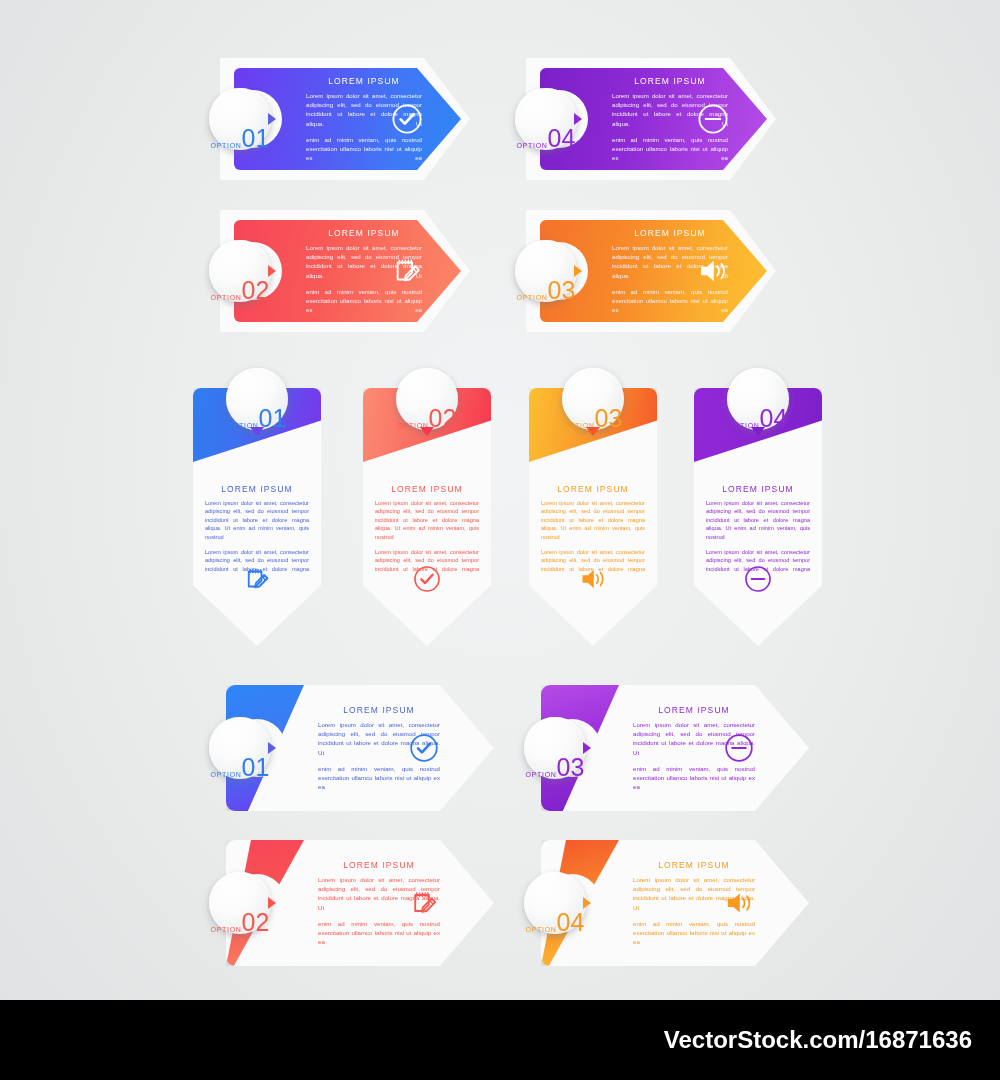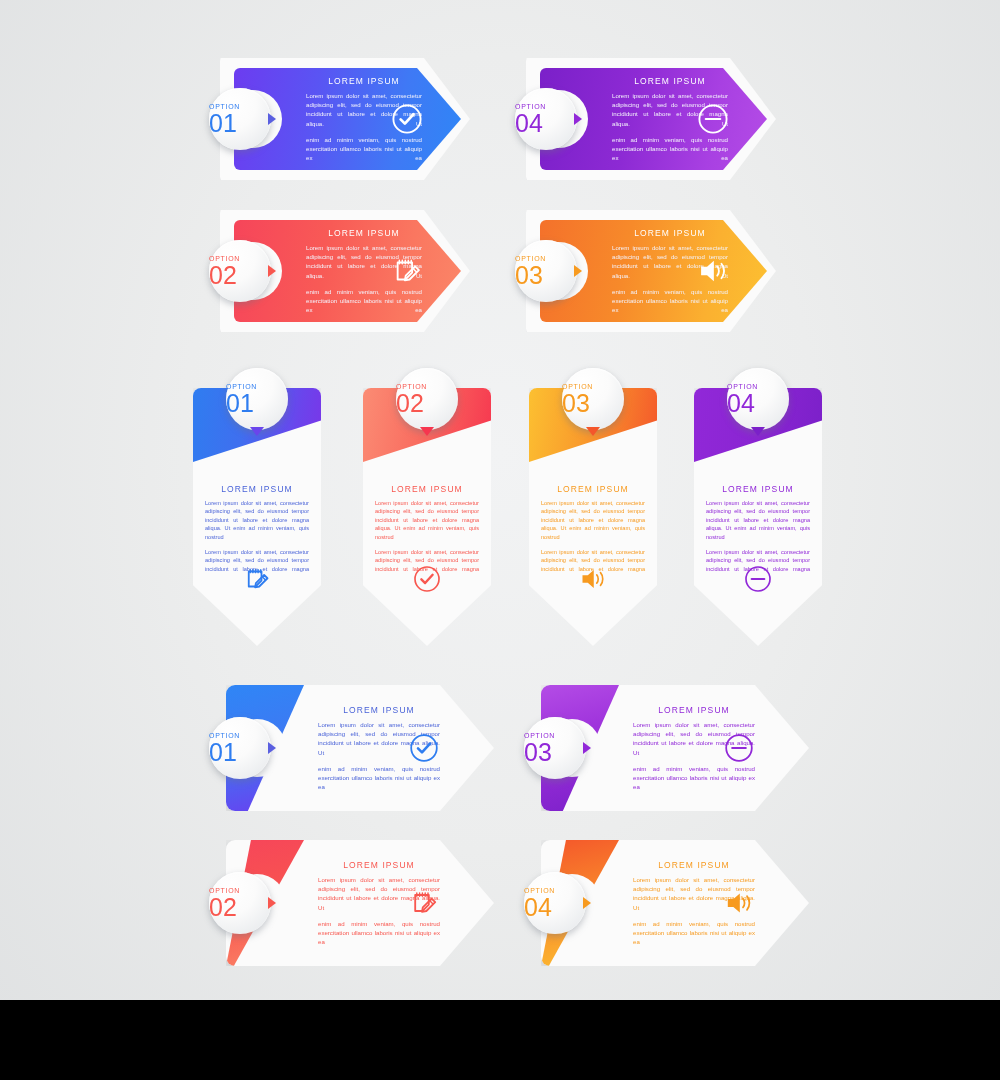"01" .badge { align-items: flex-start -> flex-end; flex-direction: column -> none }
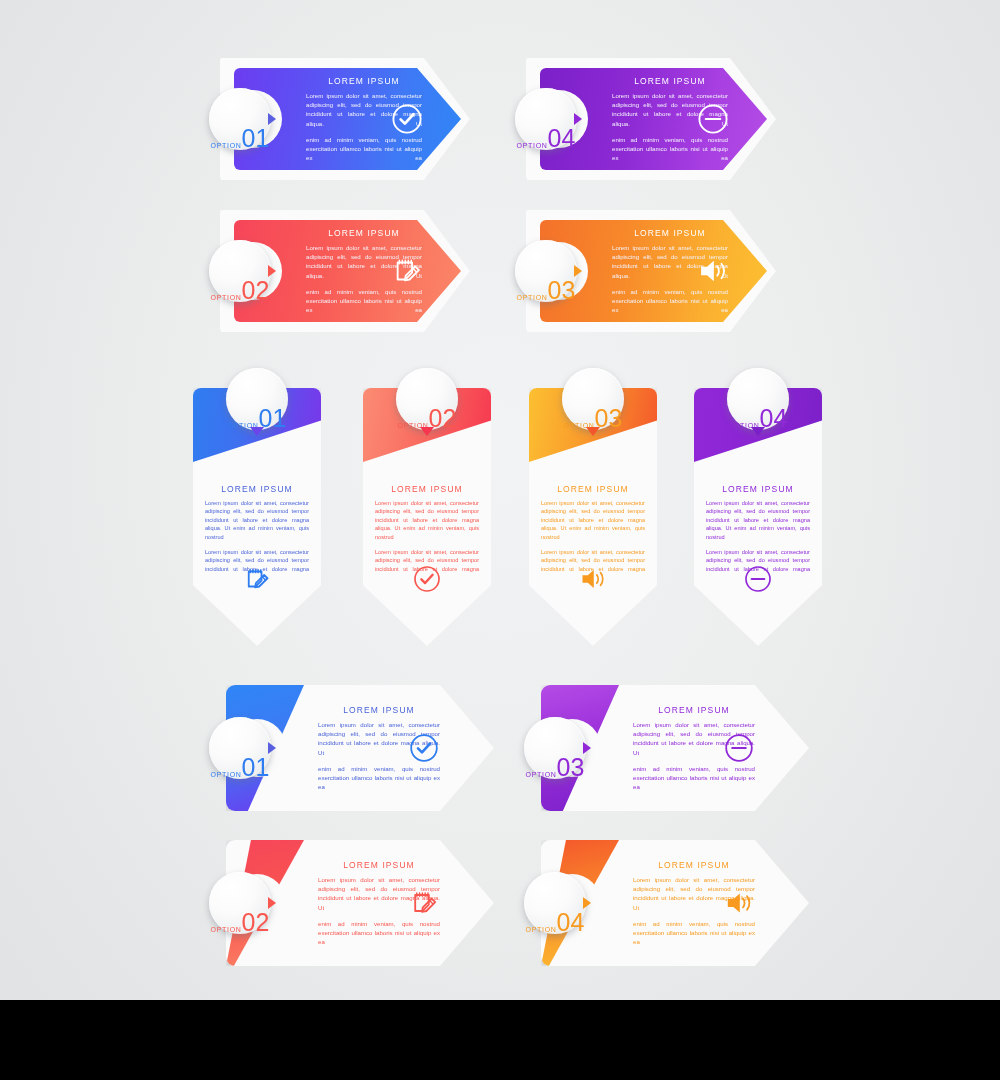"VectorStock.com/16871636" div.url { html: none -> <div>VectorStock.com/16871636</div> }
